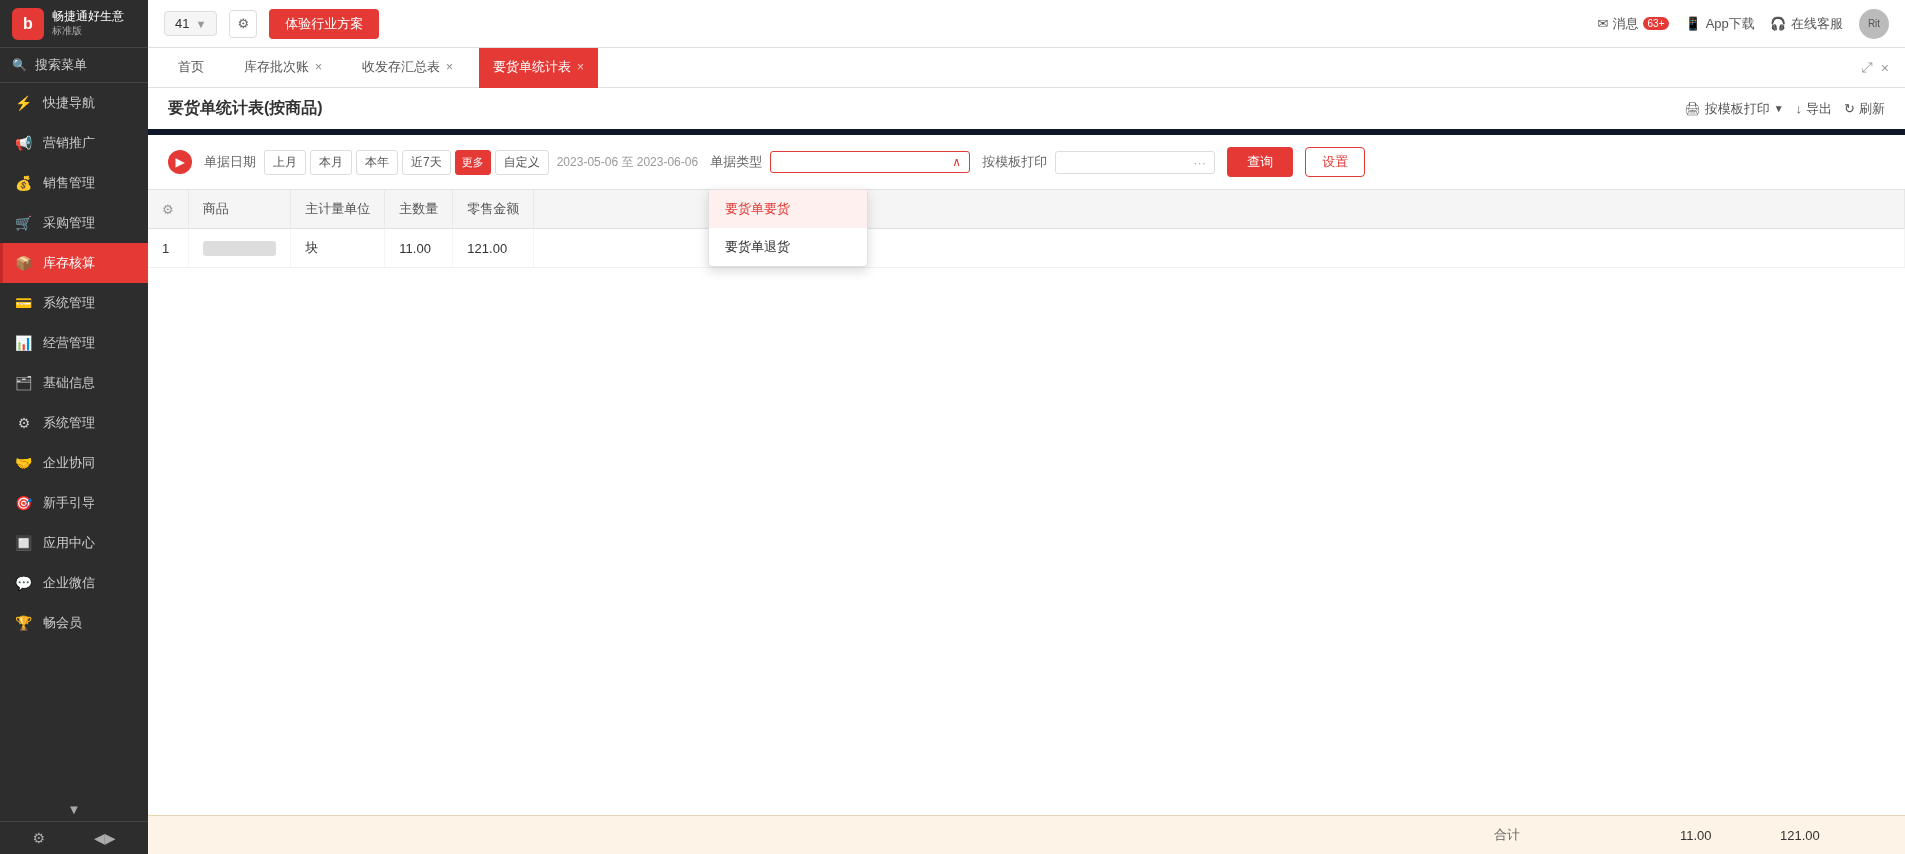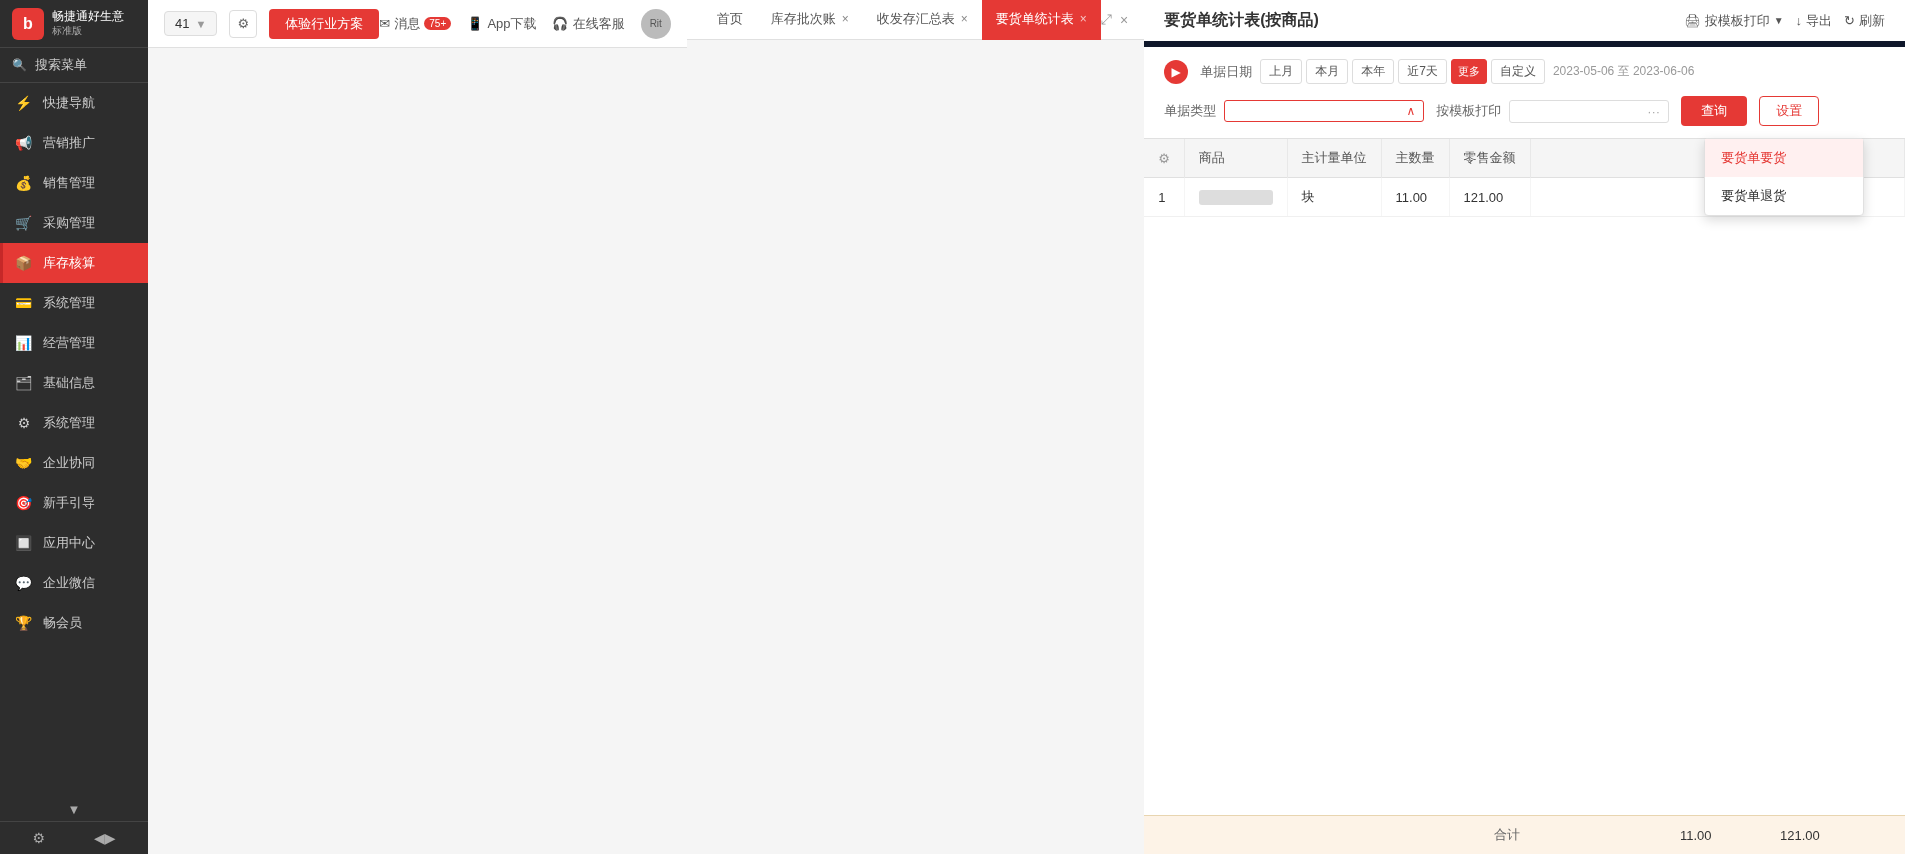"41" .main { flex-direction: row -> column }
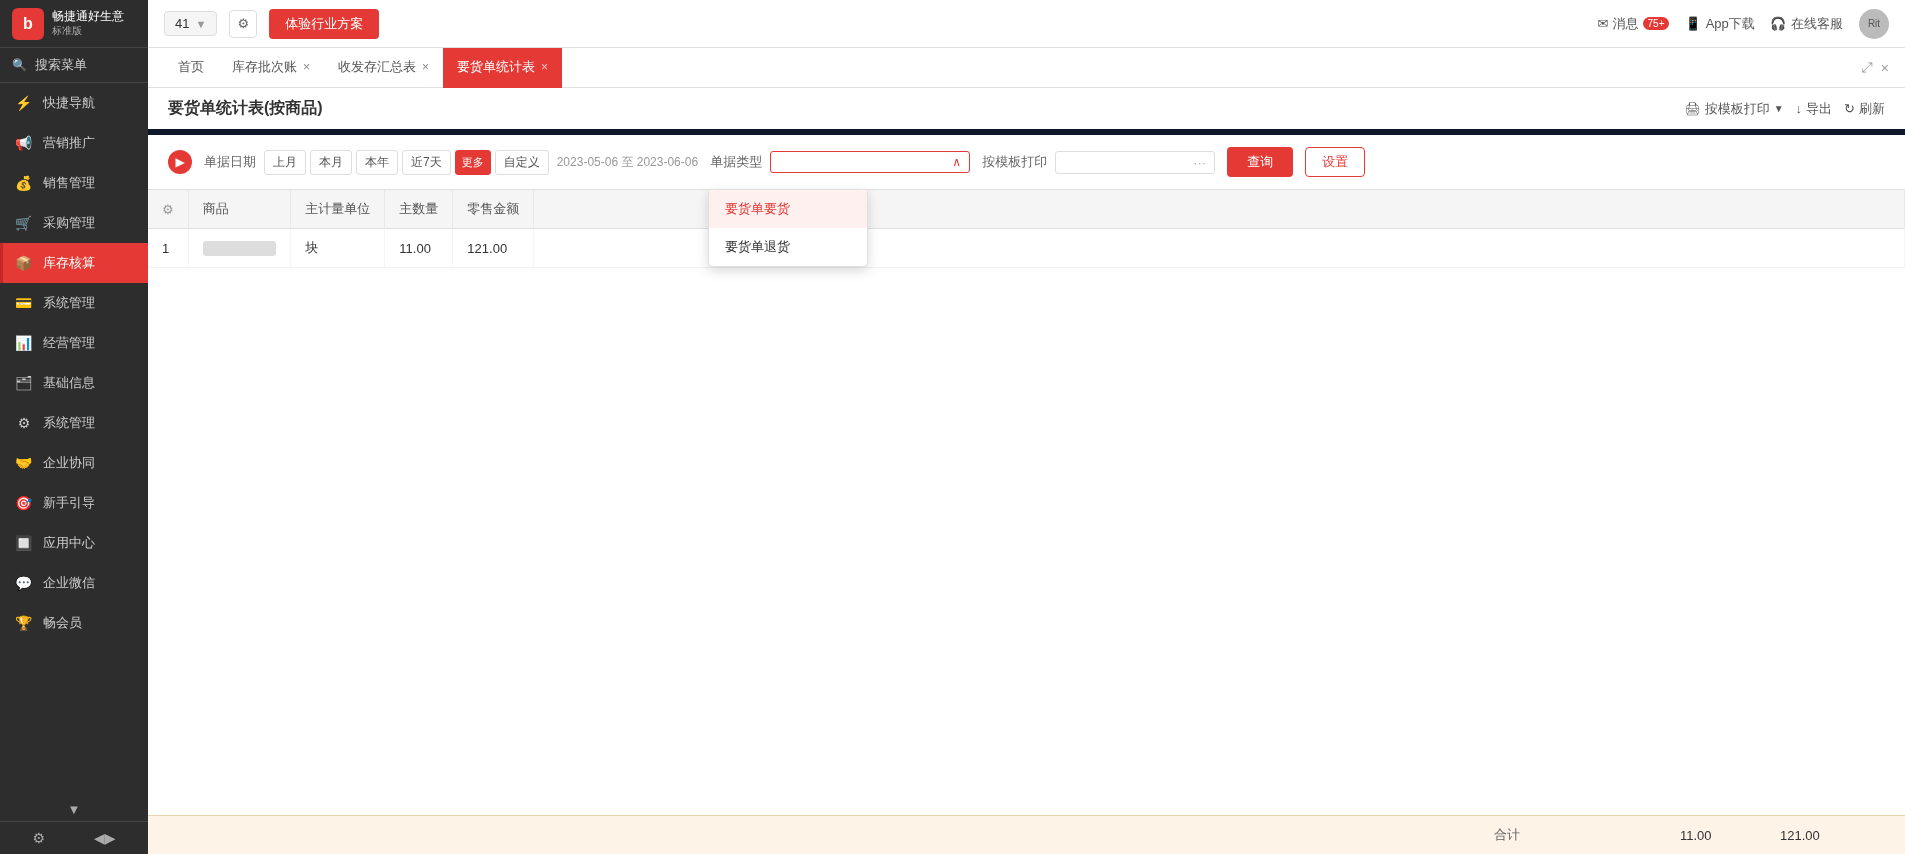"75+" span.badge { text: 75+ -> 63+ }
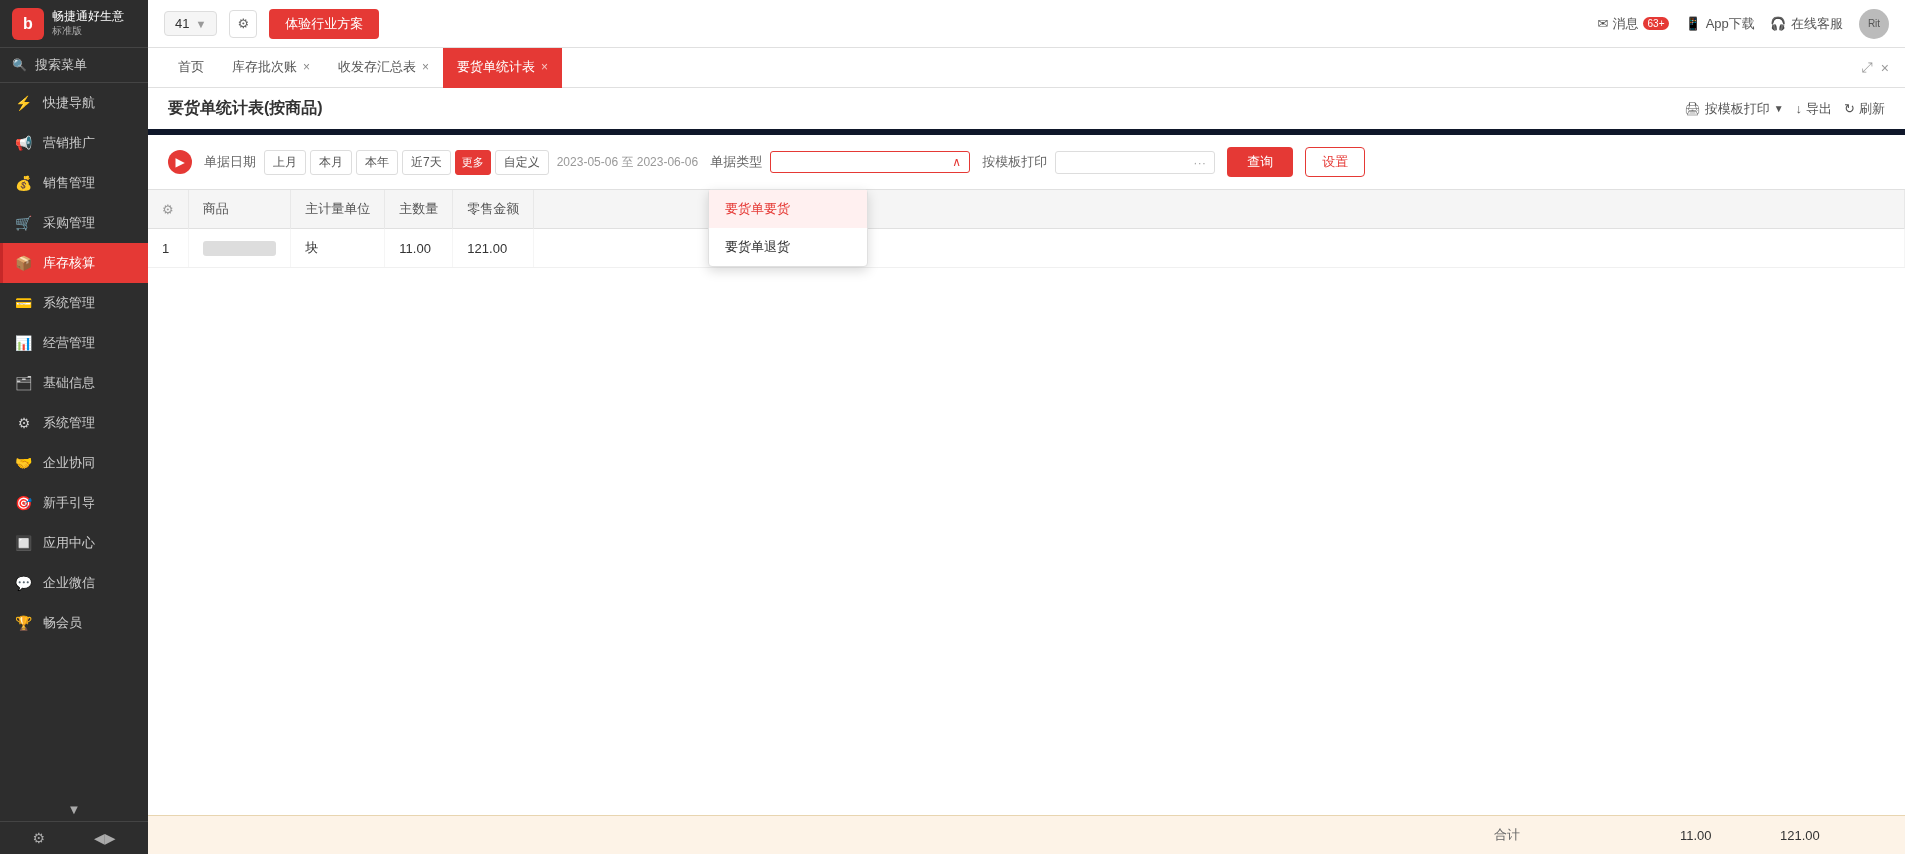"首页" .tabs-bar { gap: 0 -> 12px }
